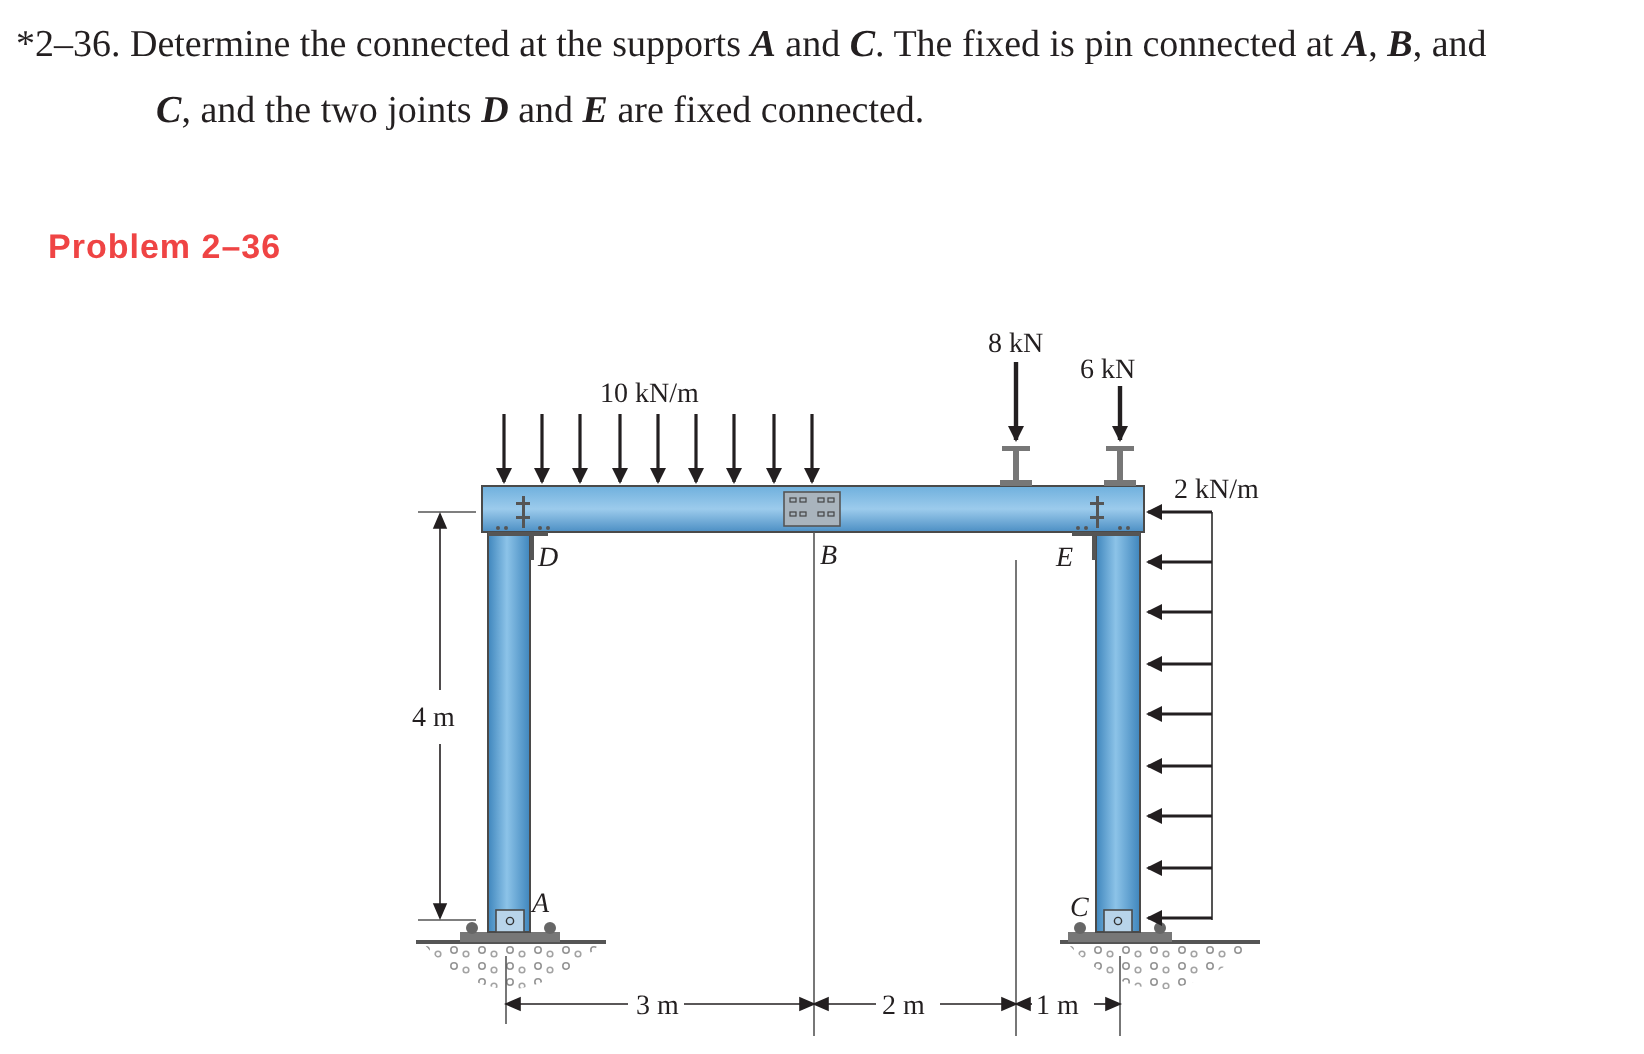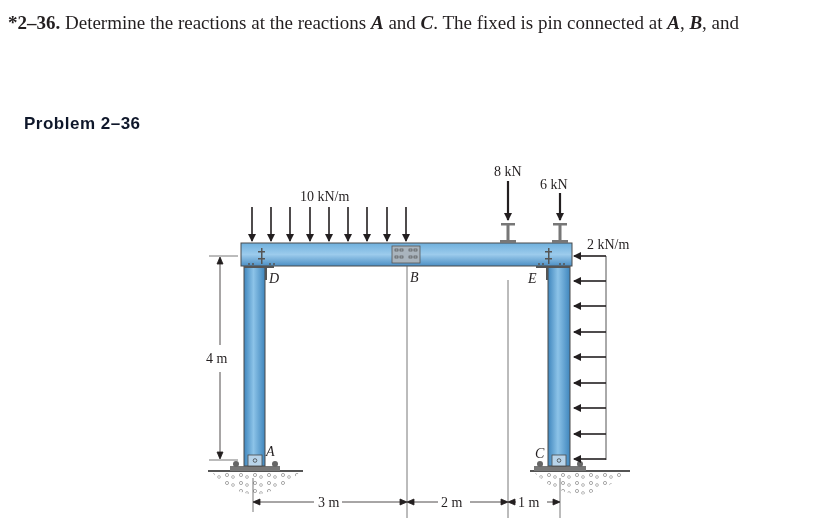"*2–36." .num { font-weight: bold -> normal }
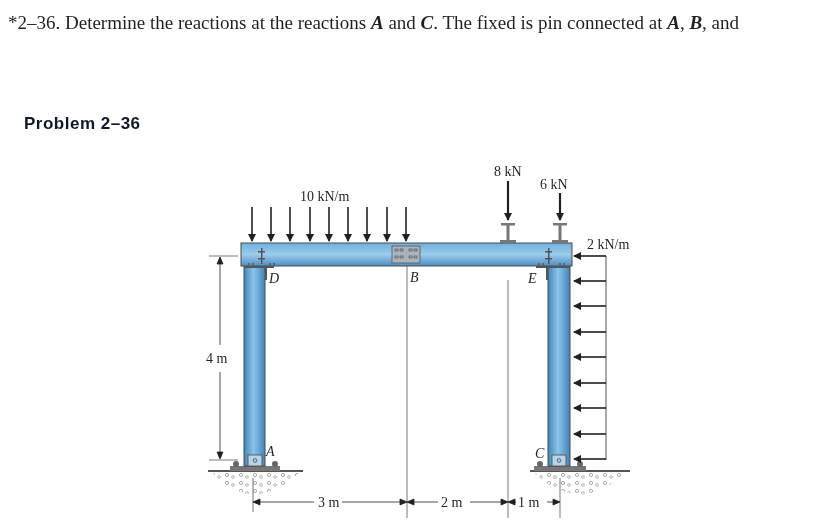"Determine the reactions at the" span { text: reactions at the reactions -> connected at the supports }
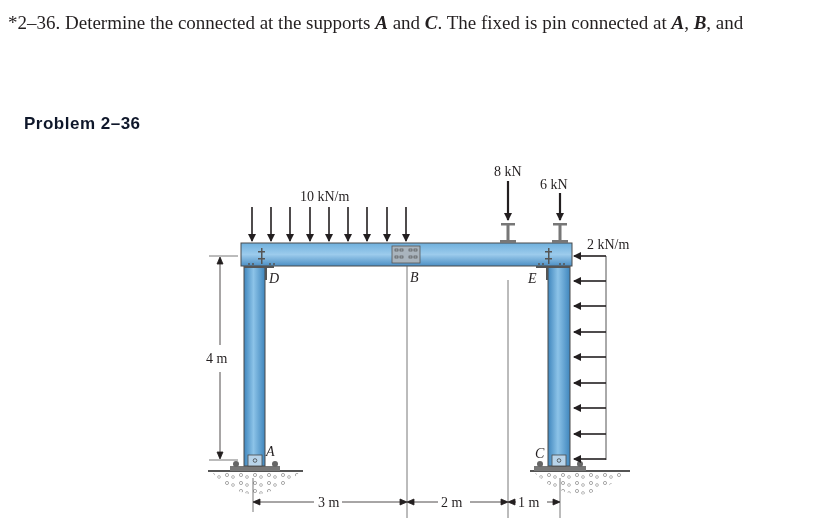"C, and the two joints" span.line2 { html: none -> <span><span>C</span><span>, and the two joints </span><span>D</span><span> and </span><span>E</span><span> are fixed connected.</span></span> }
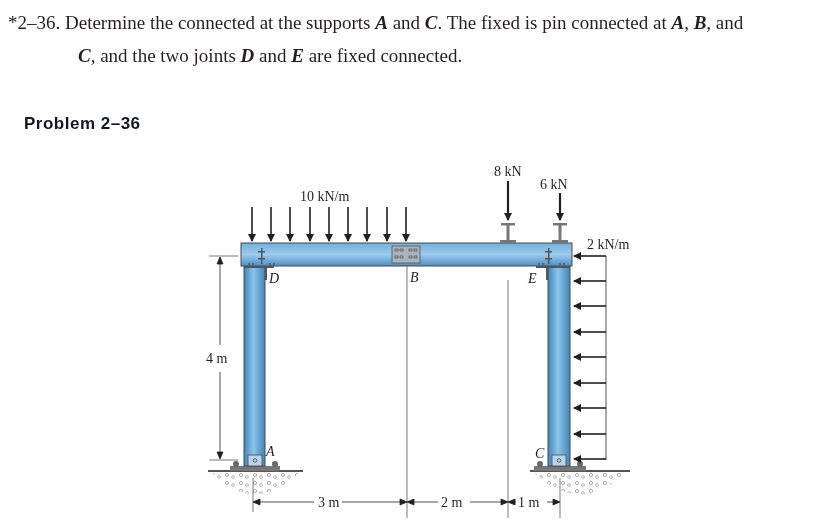"Problem 2–36" .caption { color: #0f172a -> #ef4444 }
